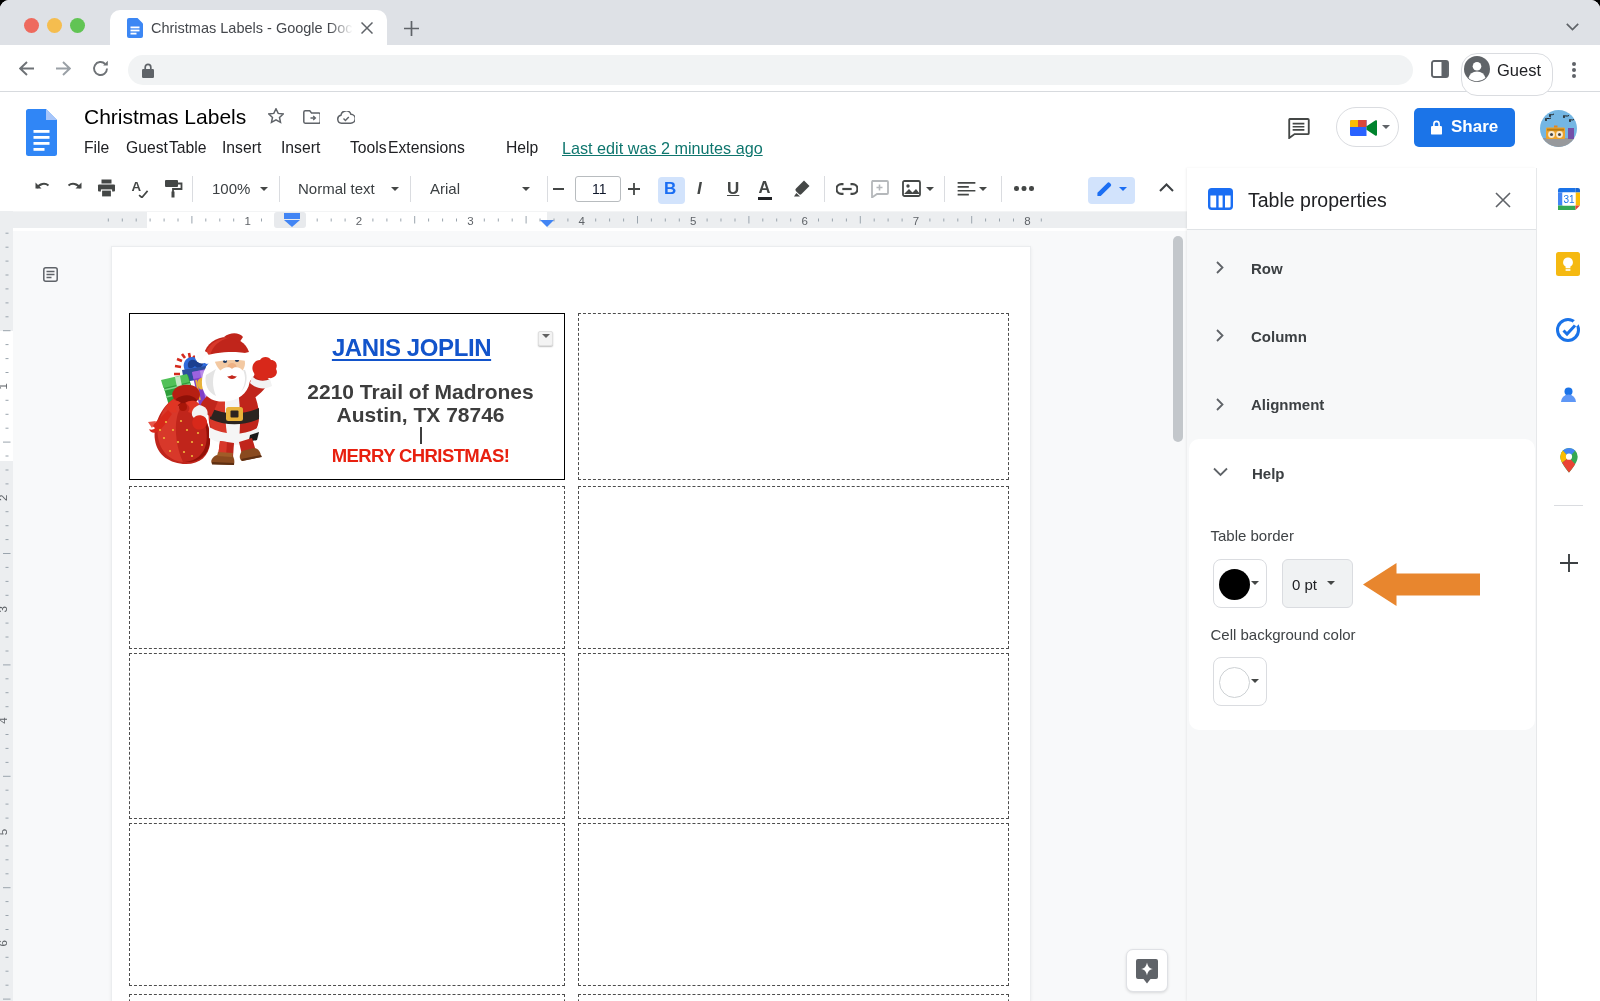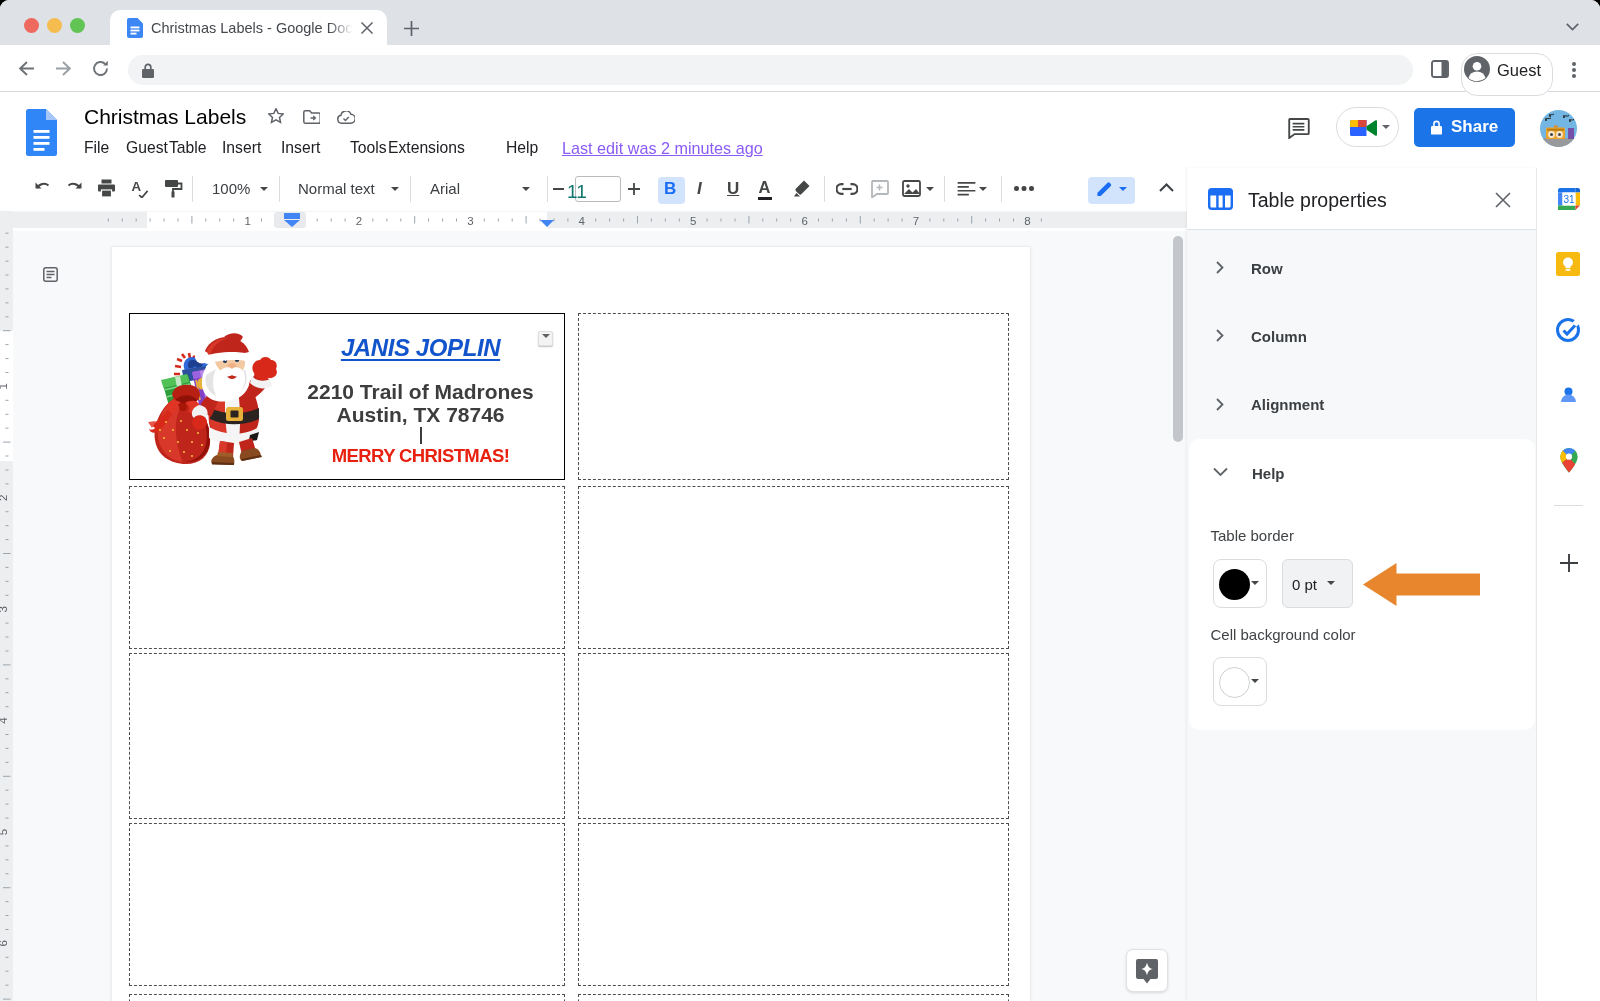"Last edit was 2 minutes" #lastedit { color: #8b5cf6 -> #0f766e }
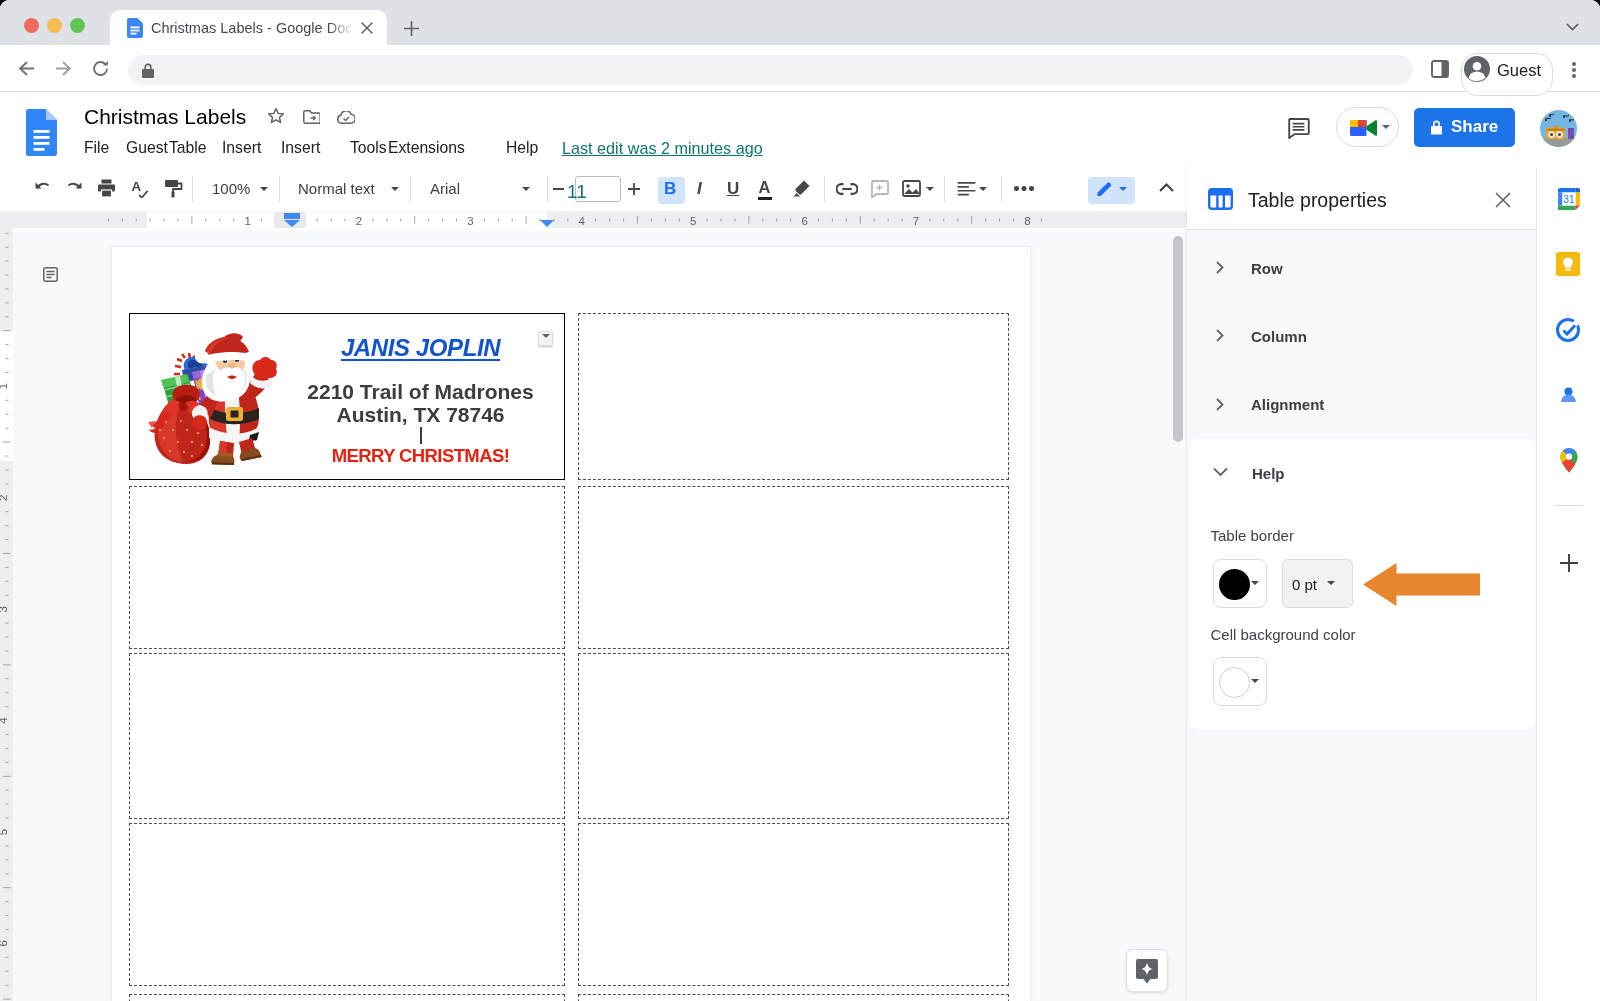"11" div.abs { color: #0f766e -> #0f172a; font-size: 19px -> 14px; left: 567px -> 592px }
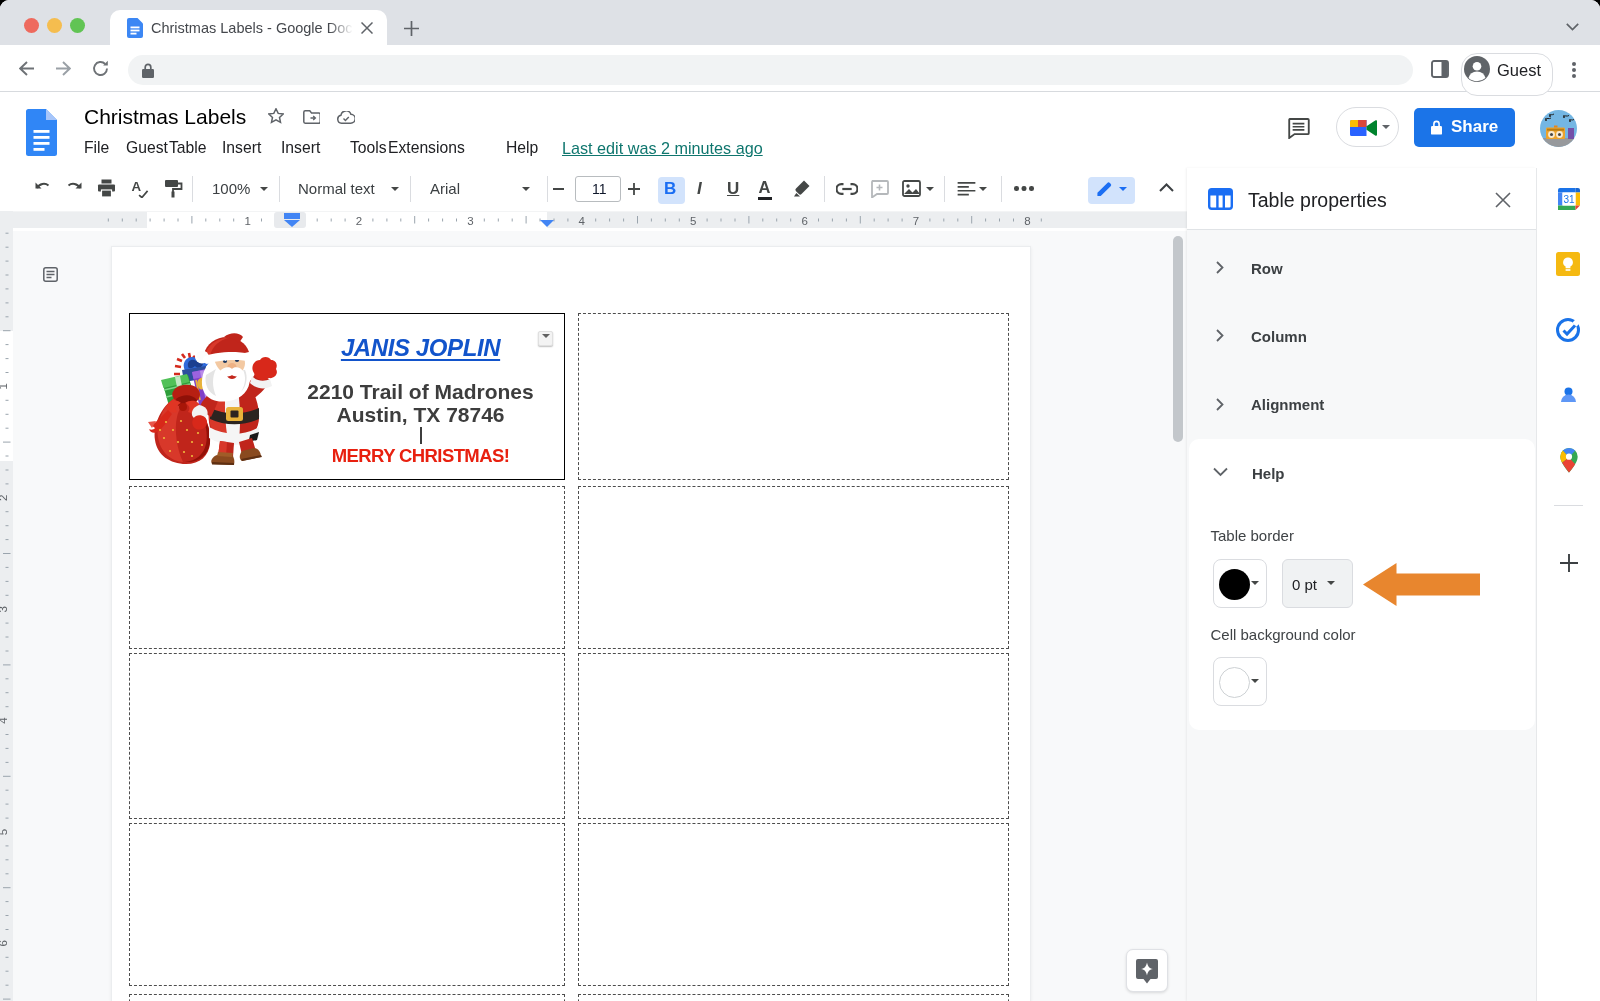"JANIS JOPLIN" div.abs { font-style: italic -> none; left: 277px -> 268px }
